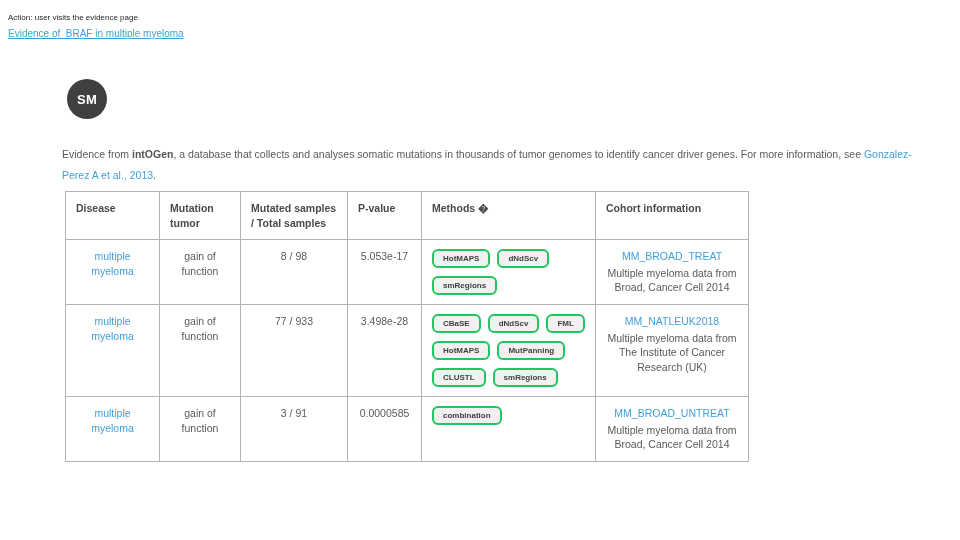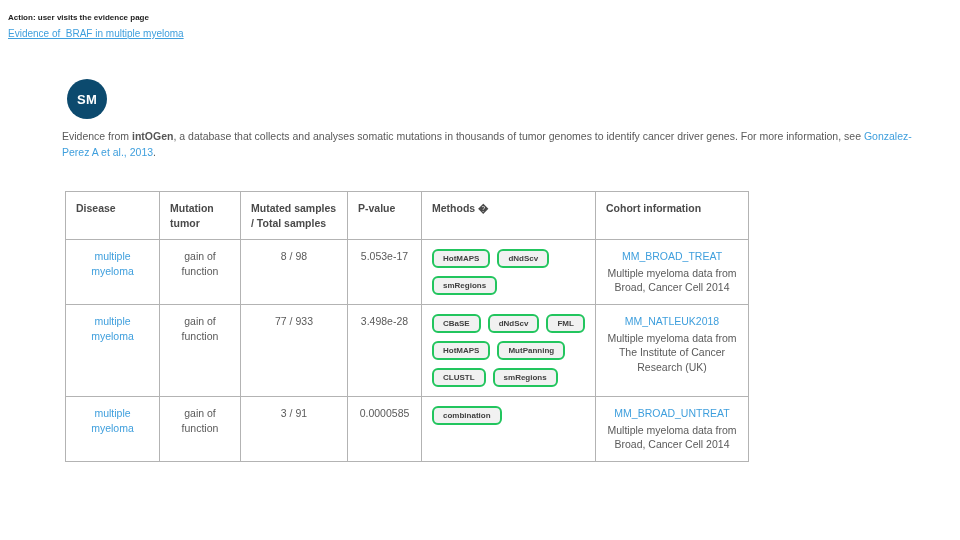"Action: user visits the evidence" .action-label { font-weight: bold -> normal }
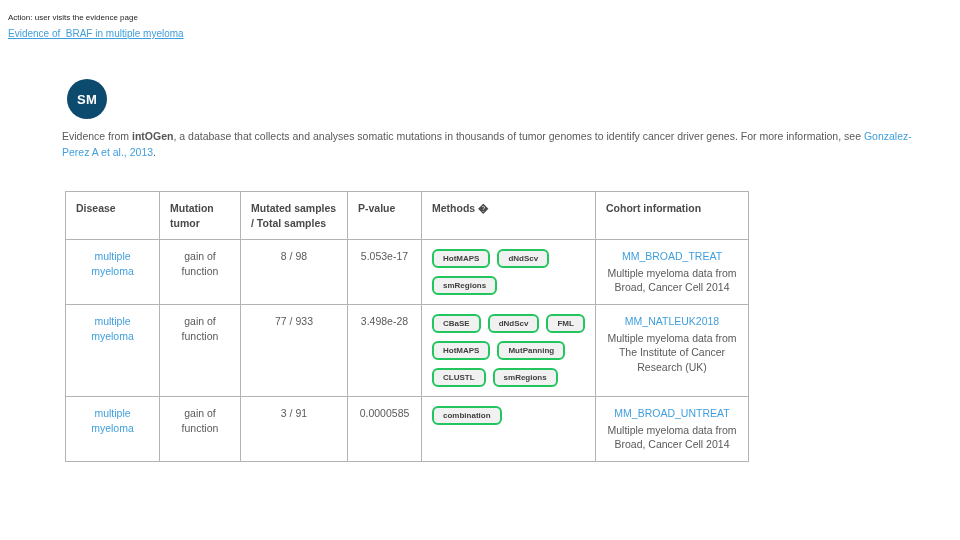"SM" .sm-circle { background: #0c4a6e -> #404040 }
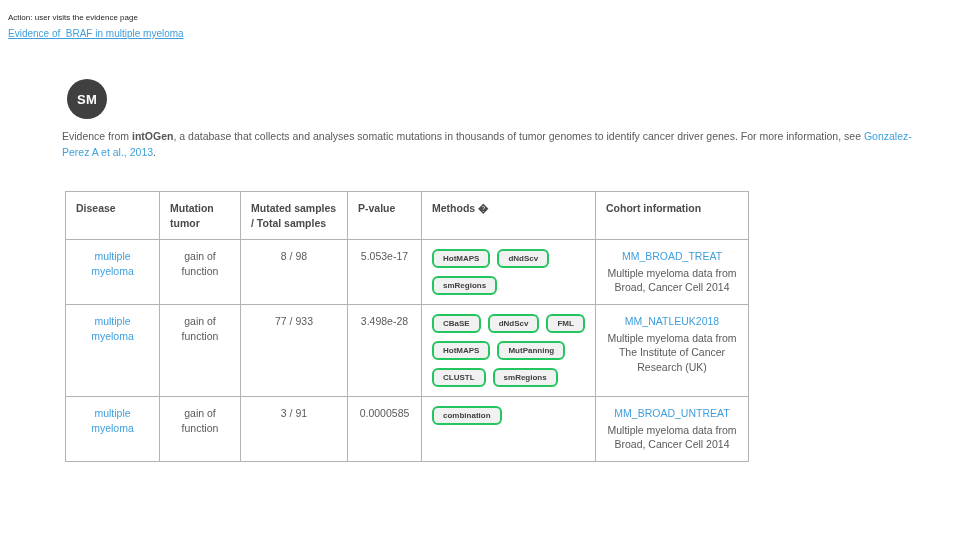"Evidence from intOGen, a database" .intro { line-height: 16px -> 21px; top: 128px -> 144px }
